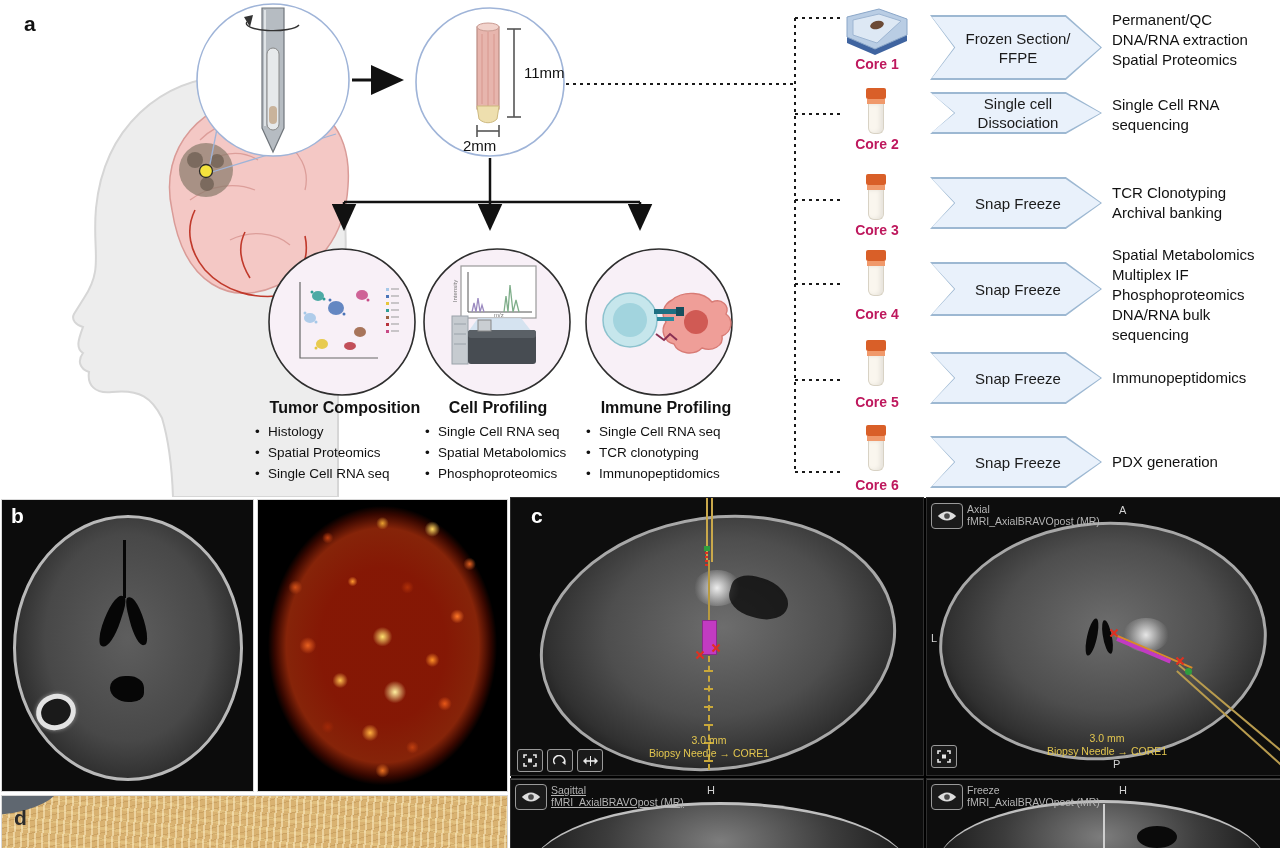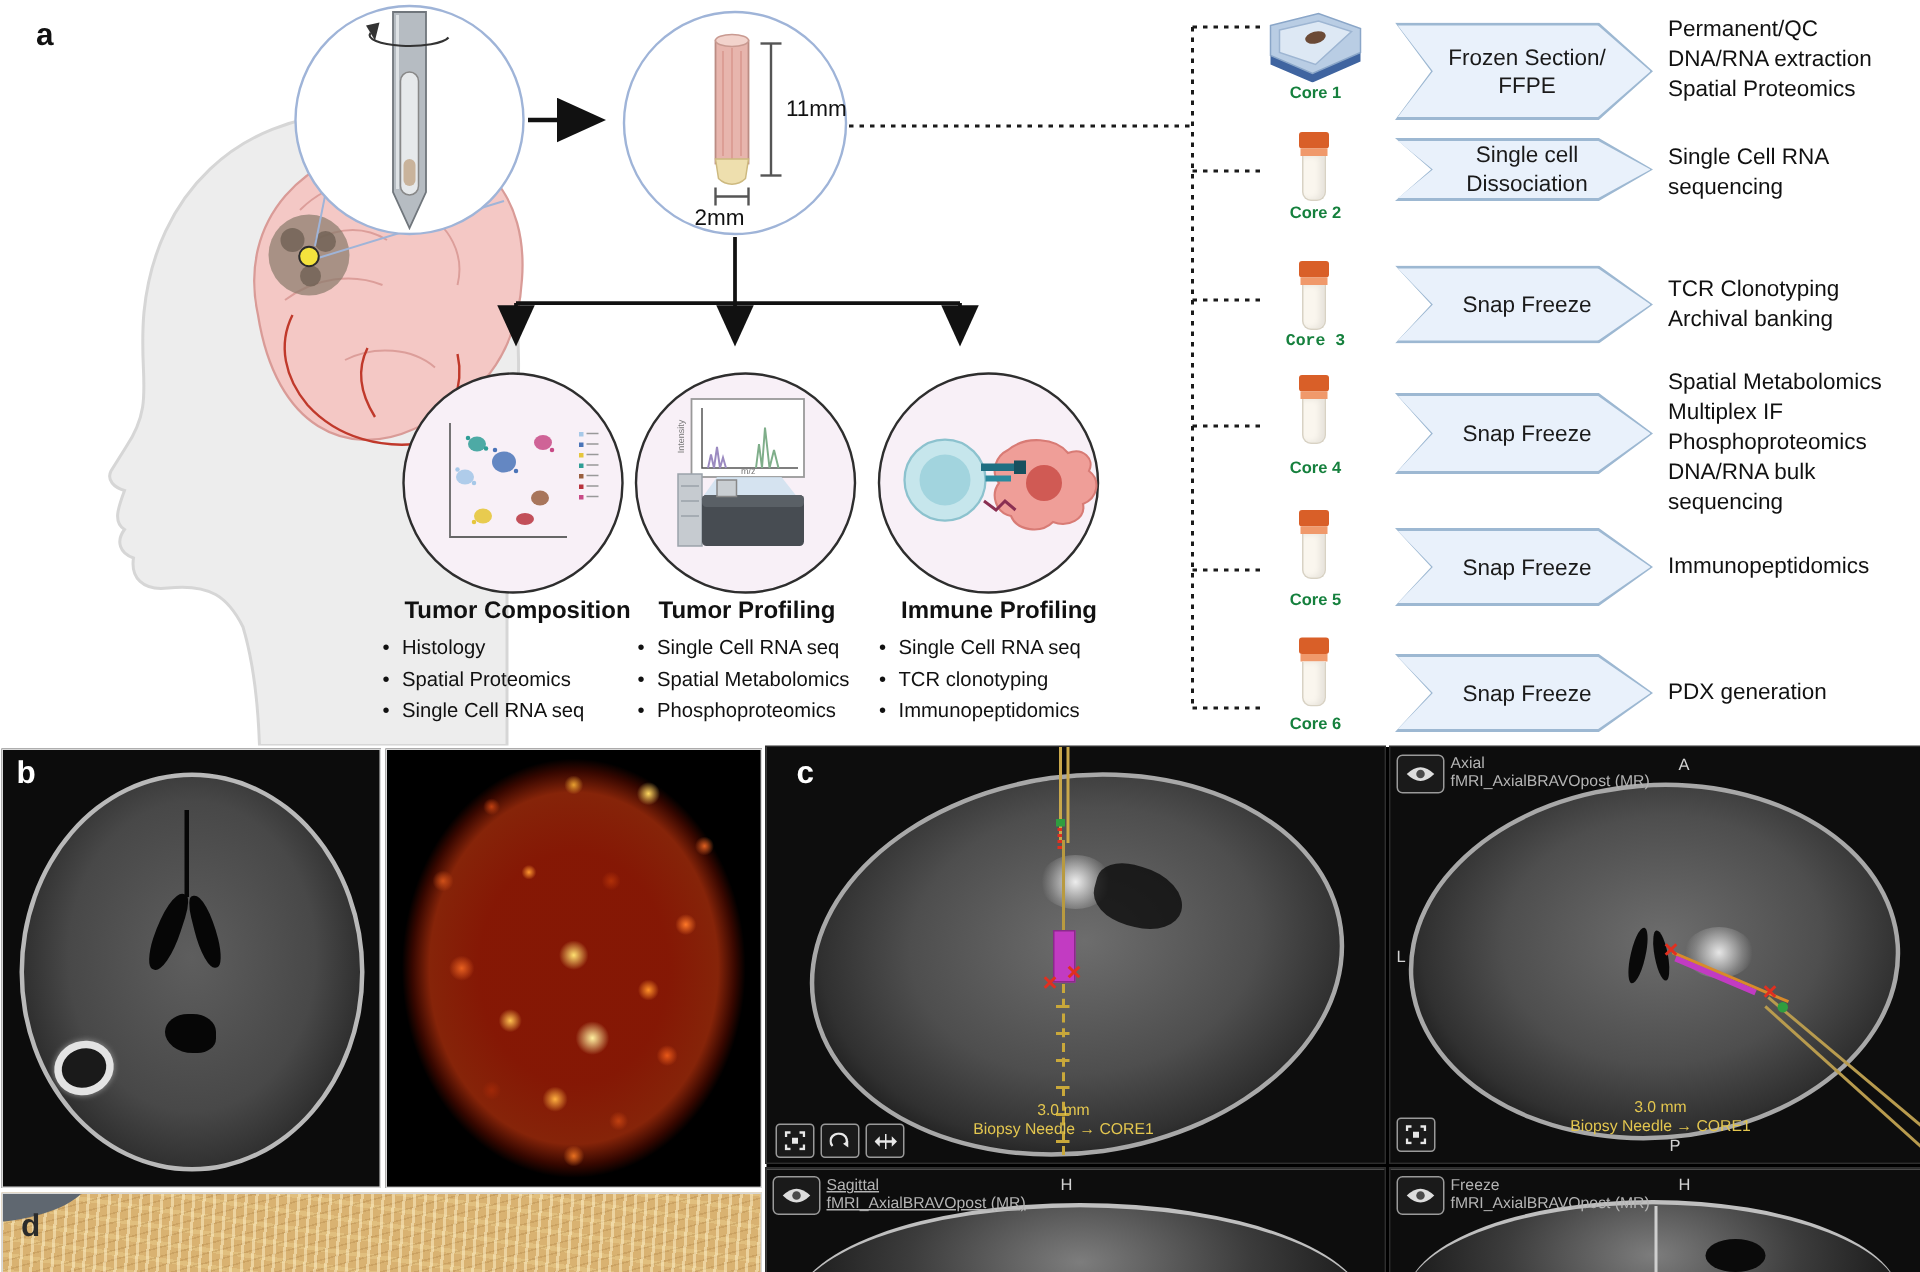"Core 1" .core-label { color: #15803d -> #be185d; font-size: 11px -> 14px }
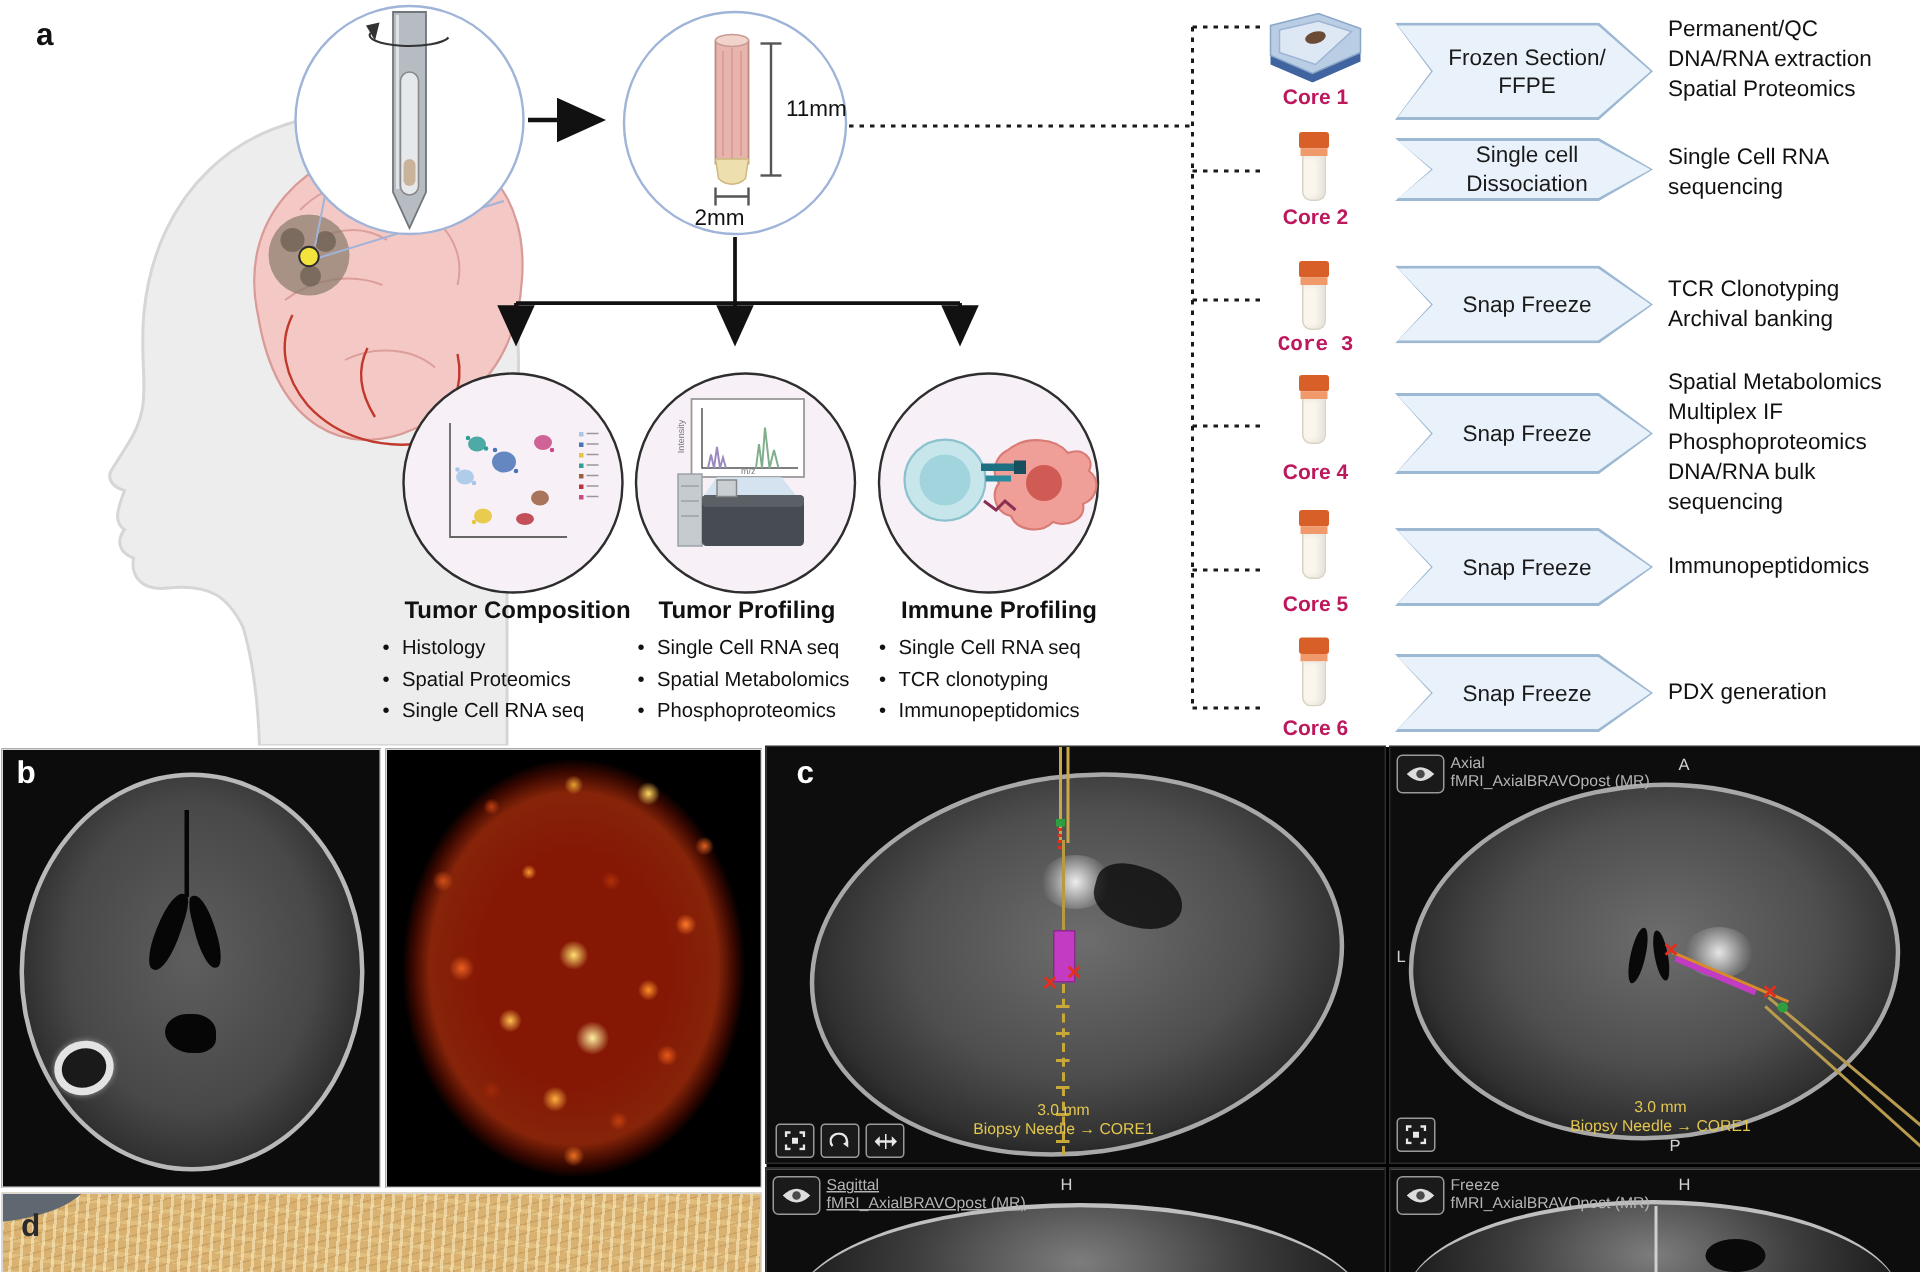"Core 3" div.abs { font-family: Liberation Mono, monospace -> none }
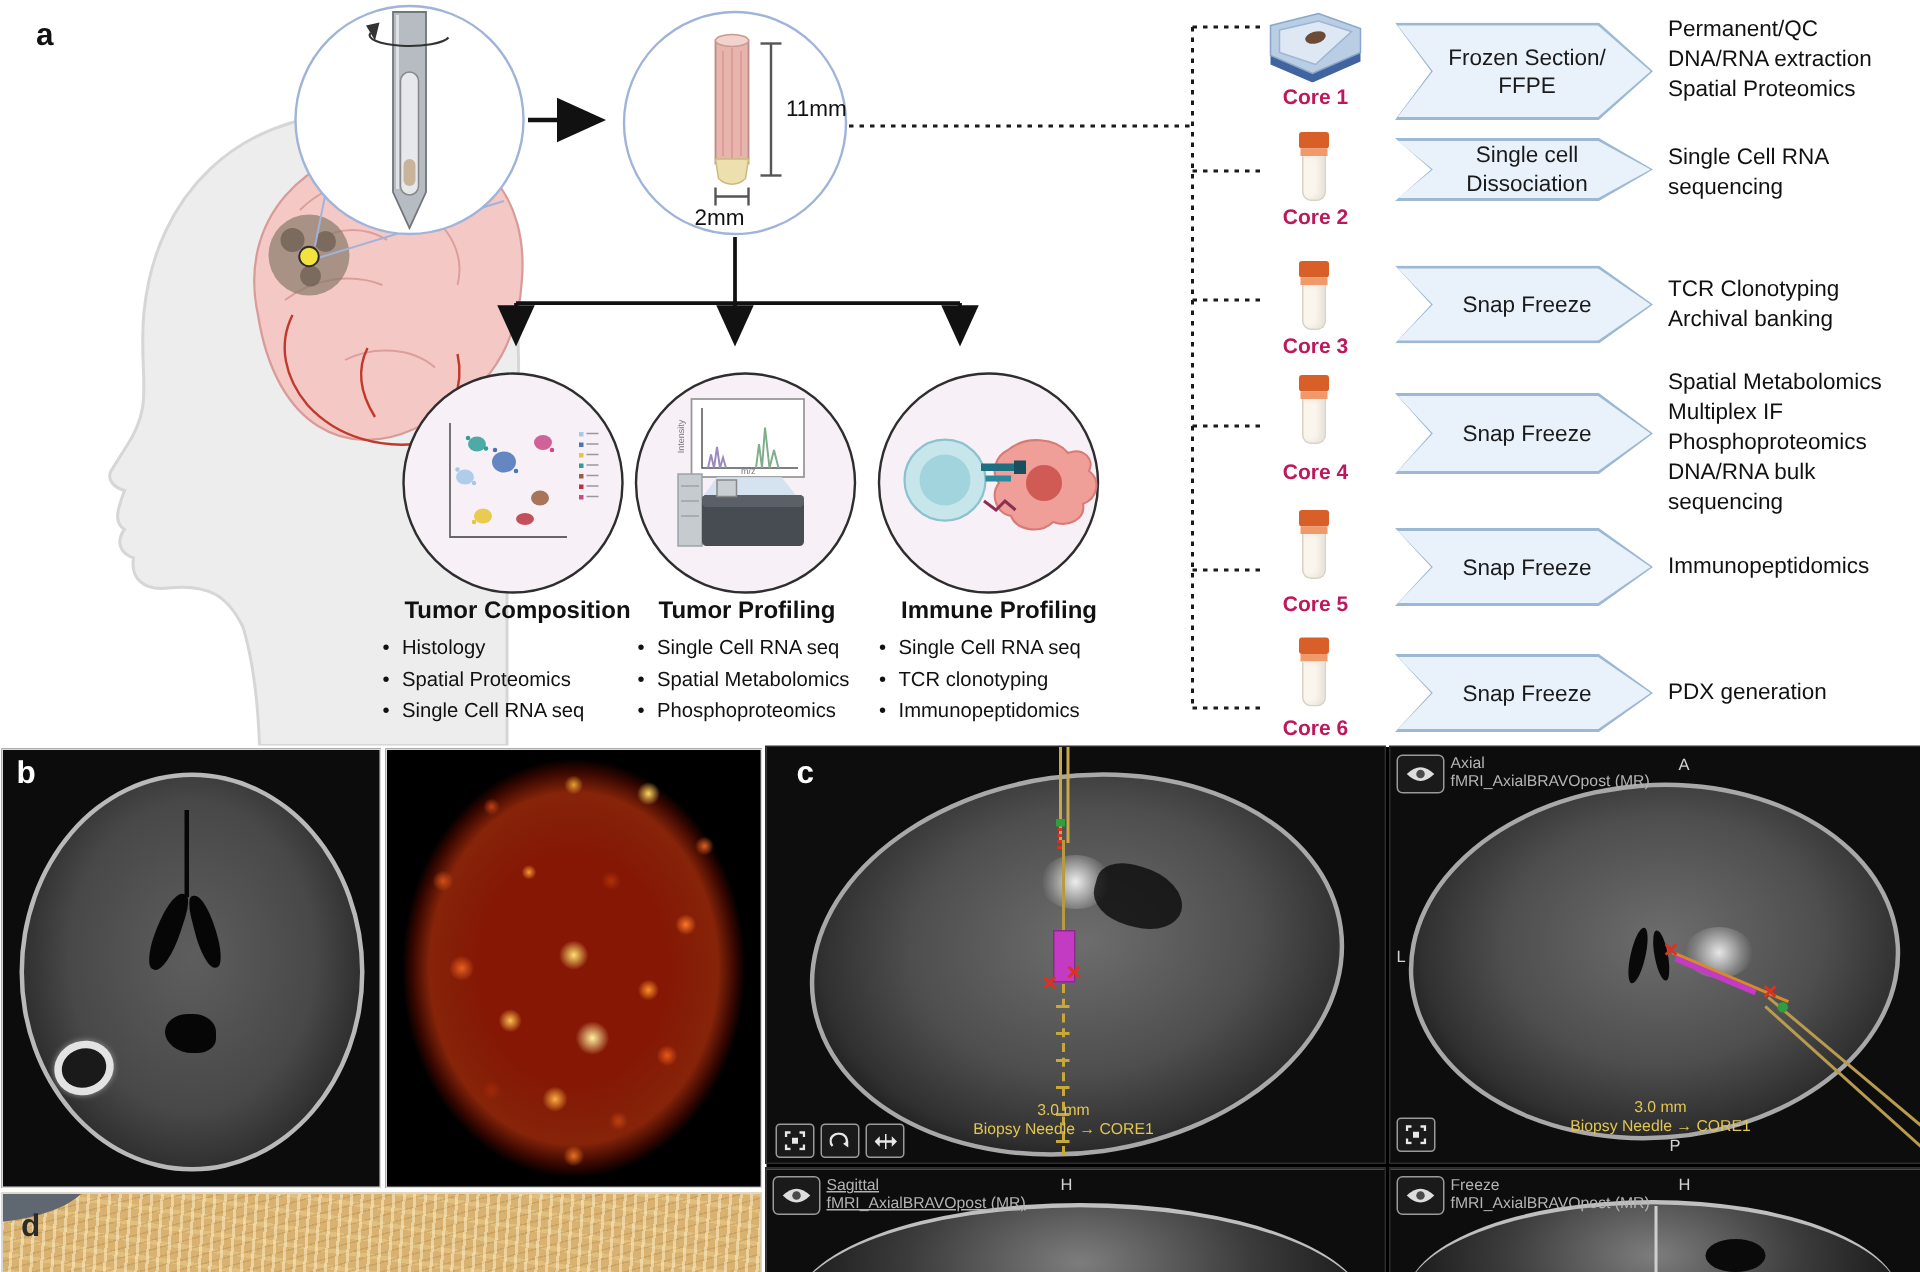"Tumor Profiling" div.abs { text: Tumor -> Cell }
